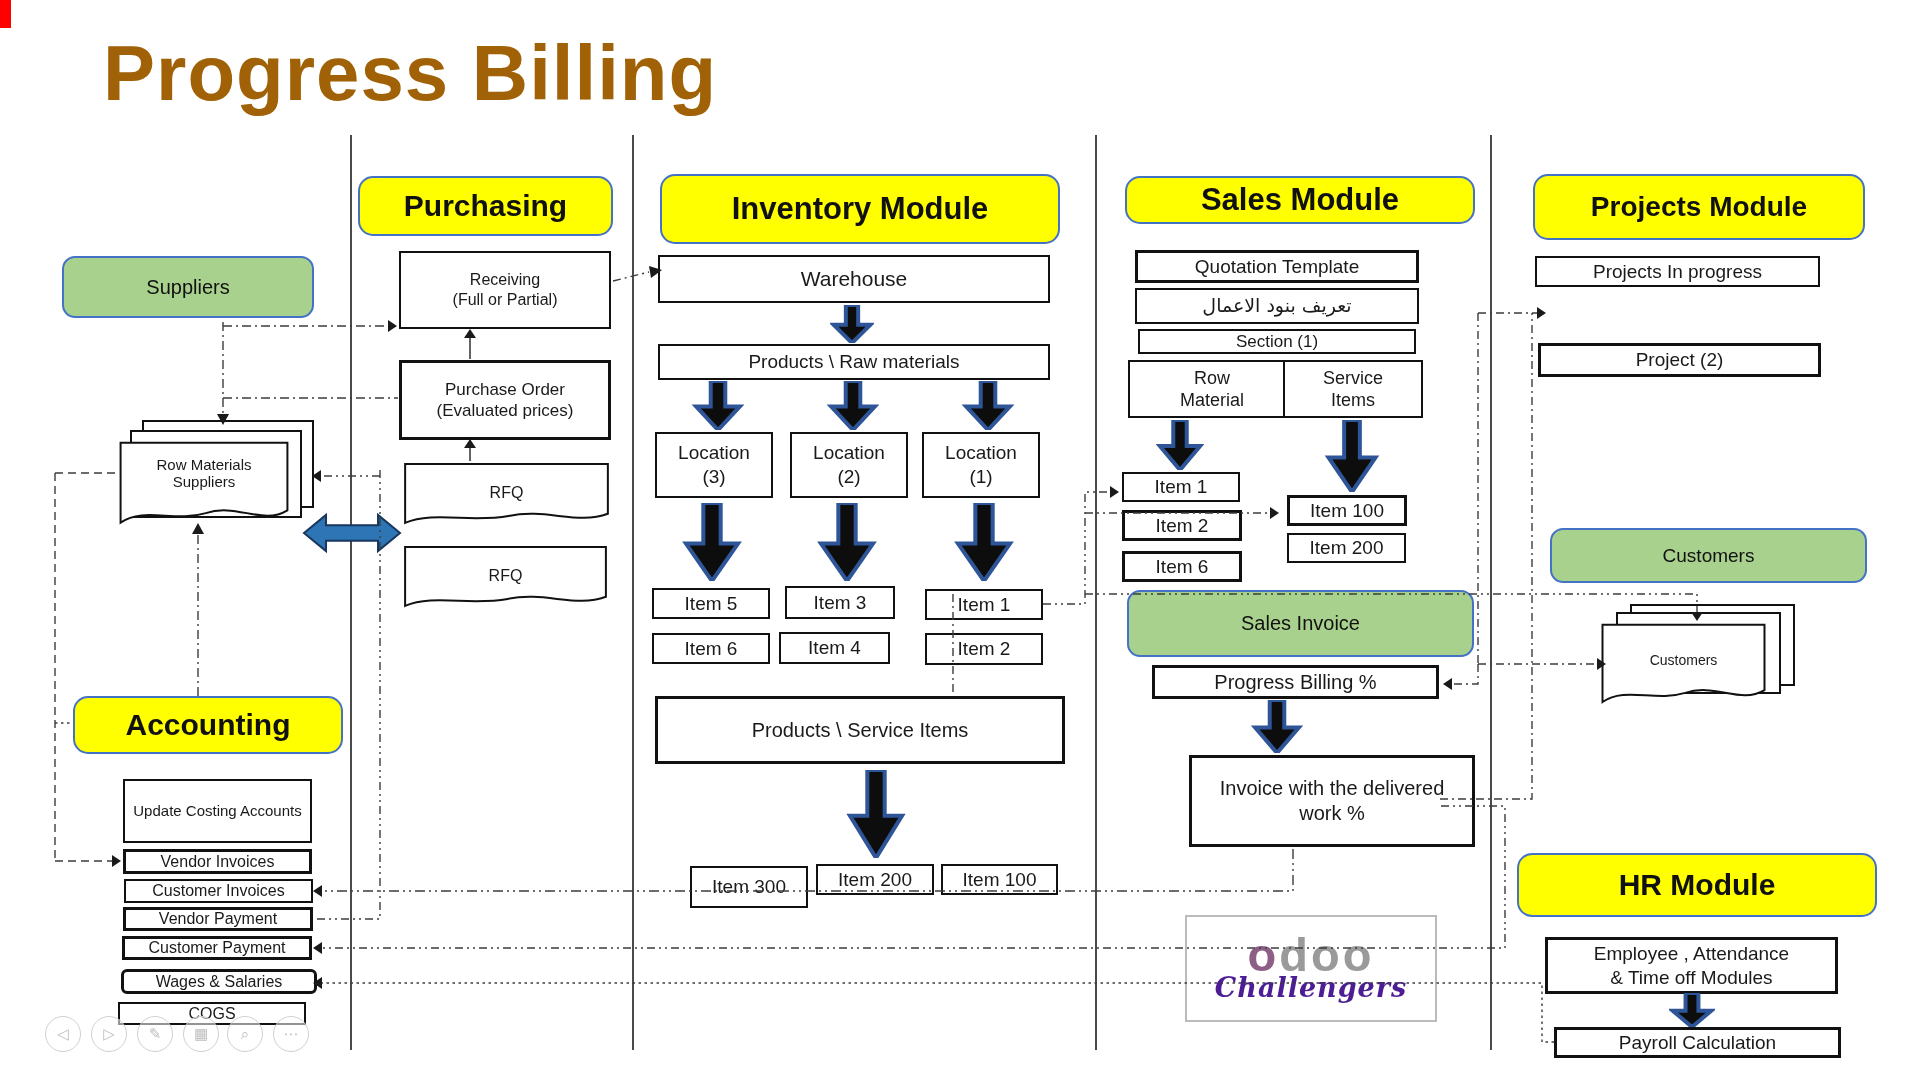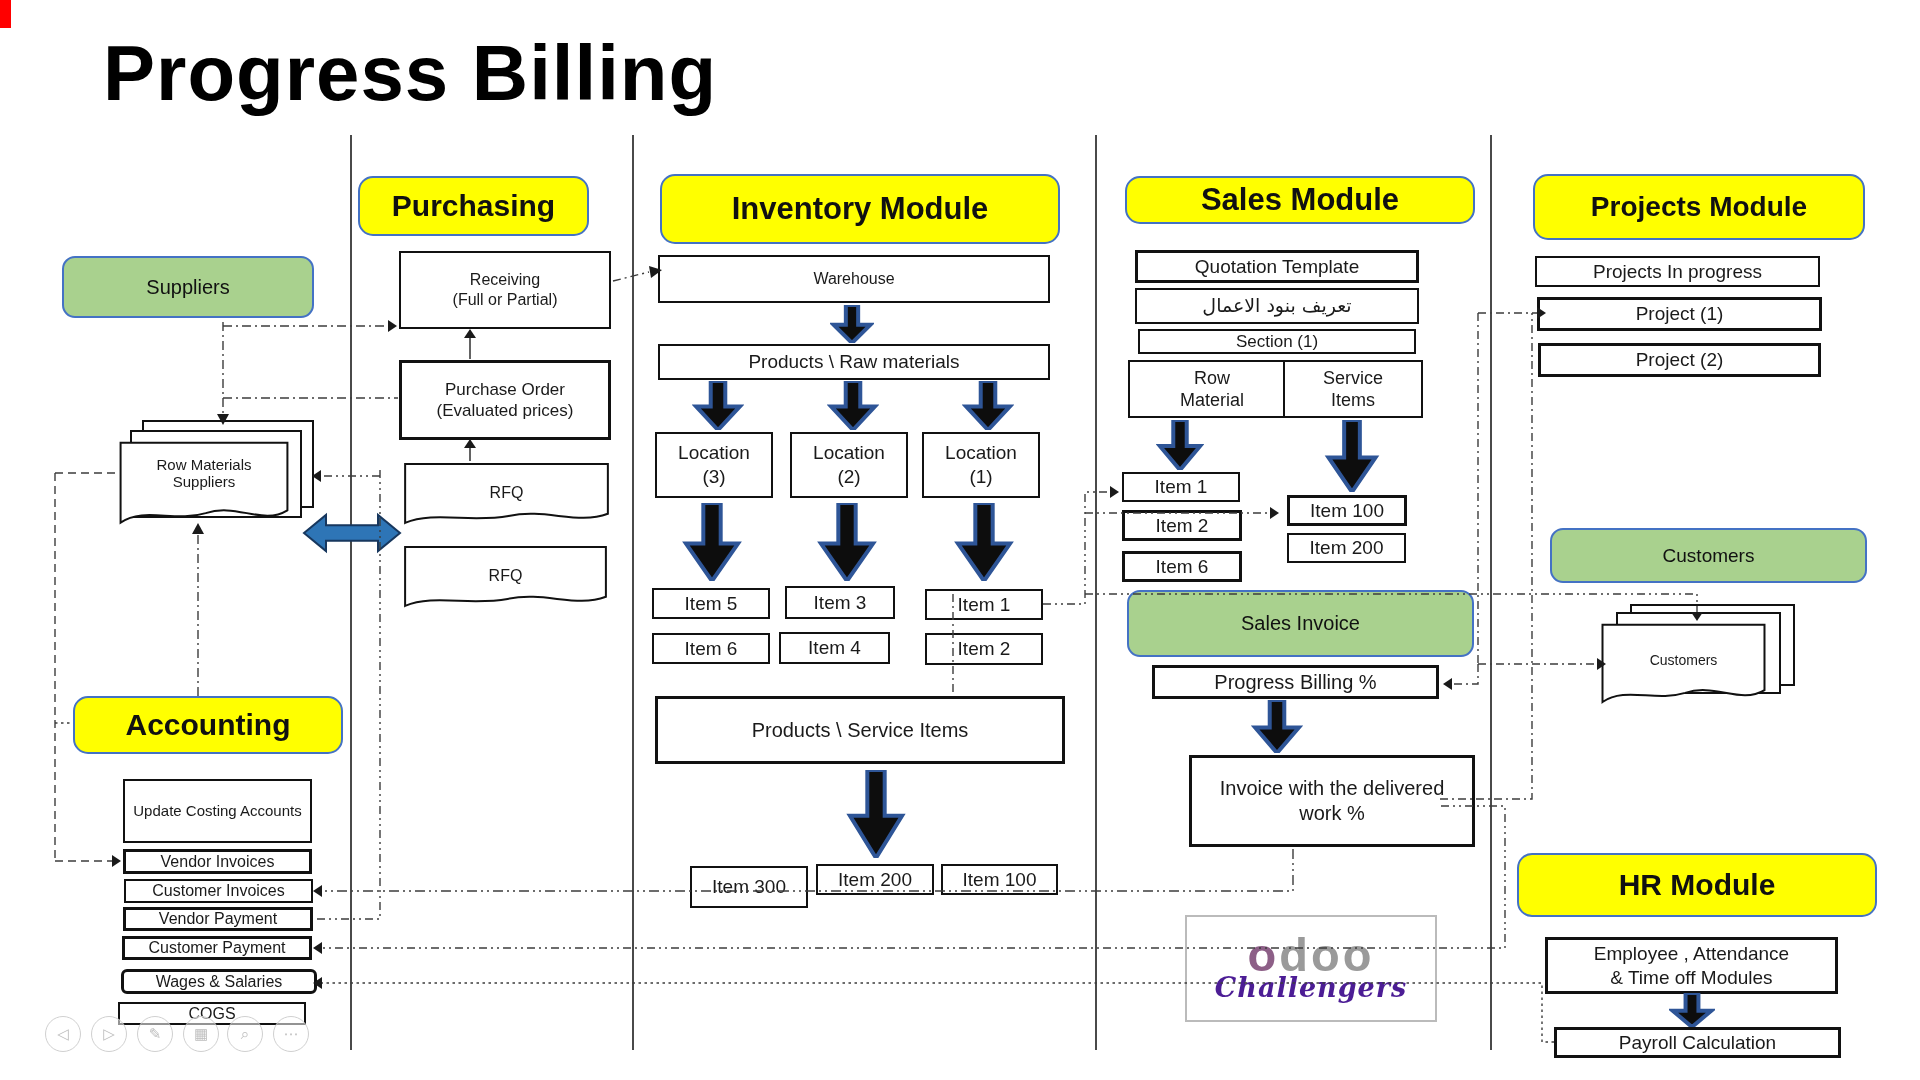"Progress Billing" .title { color: #000000 -> #a16207 }
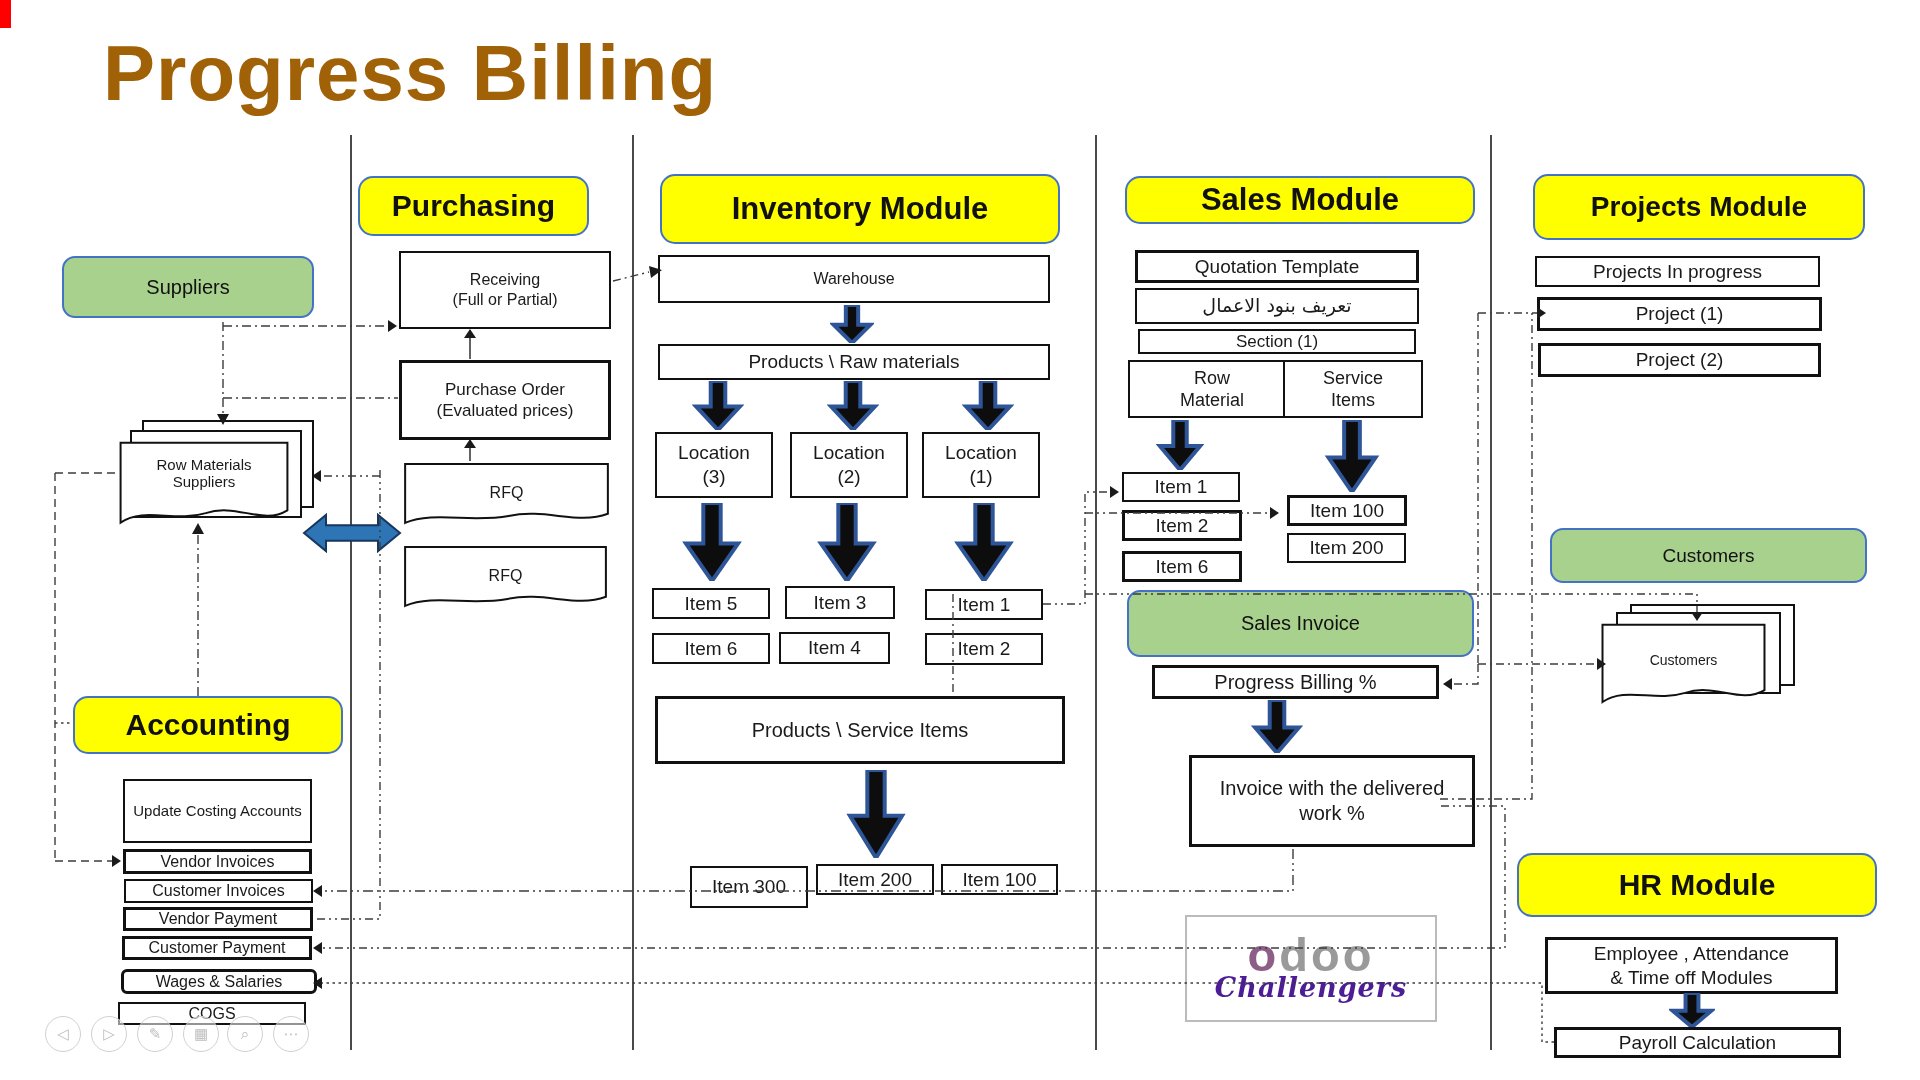"Purchasing" div.hdr { width: 231px -> 255px }
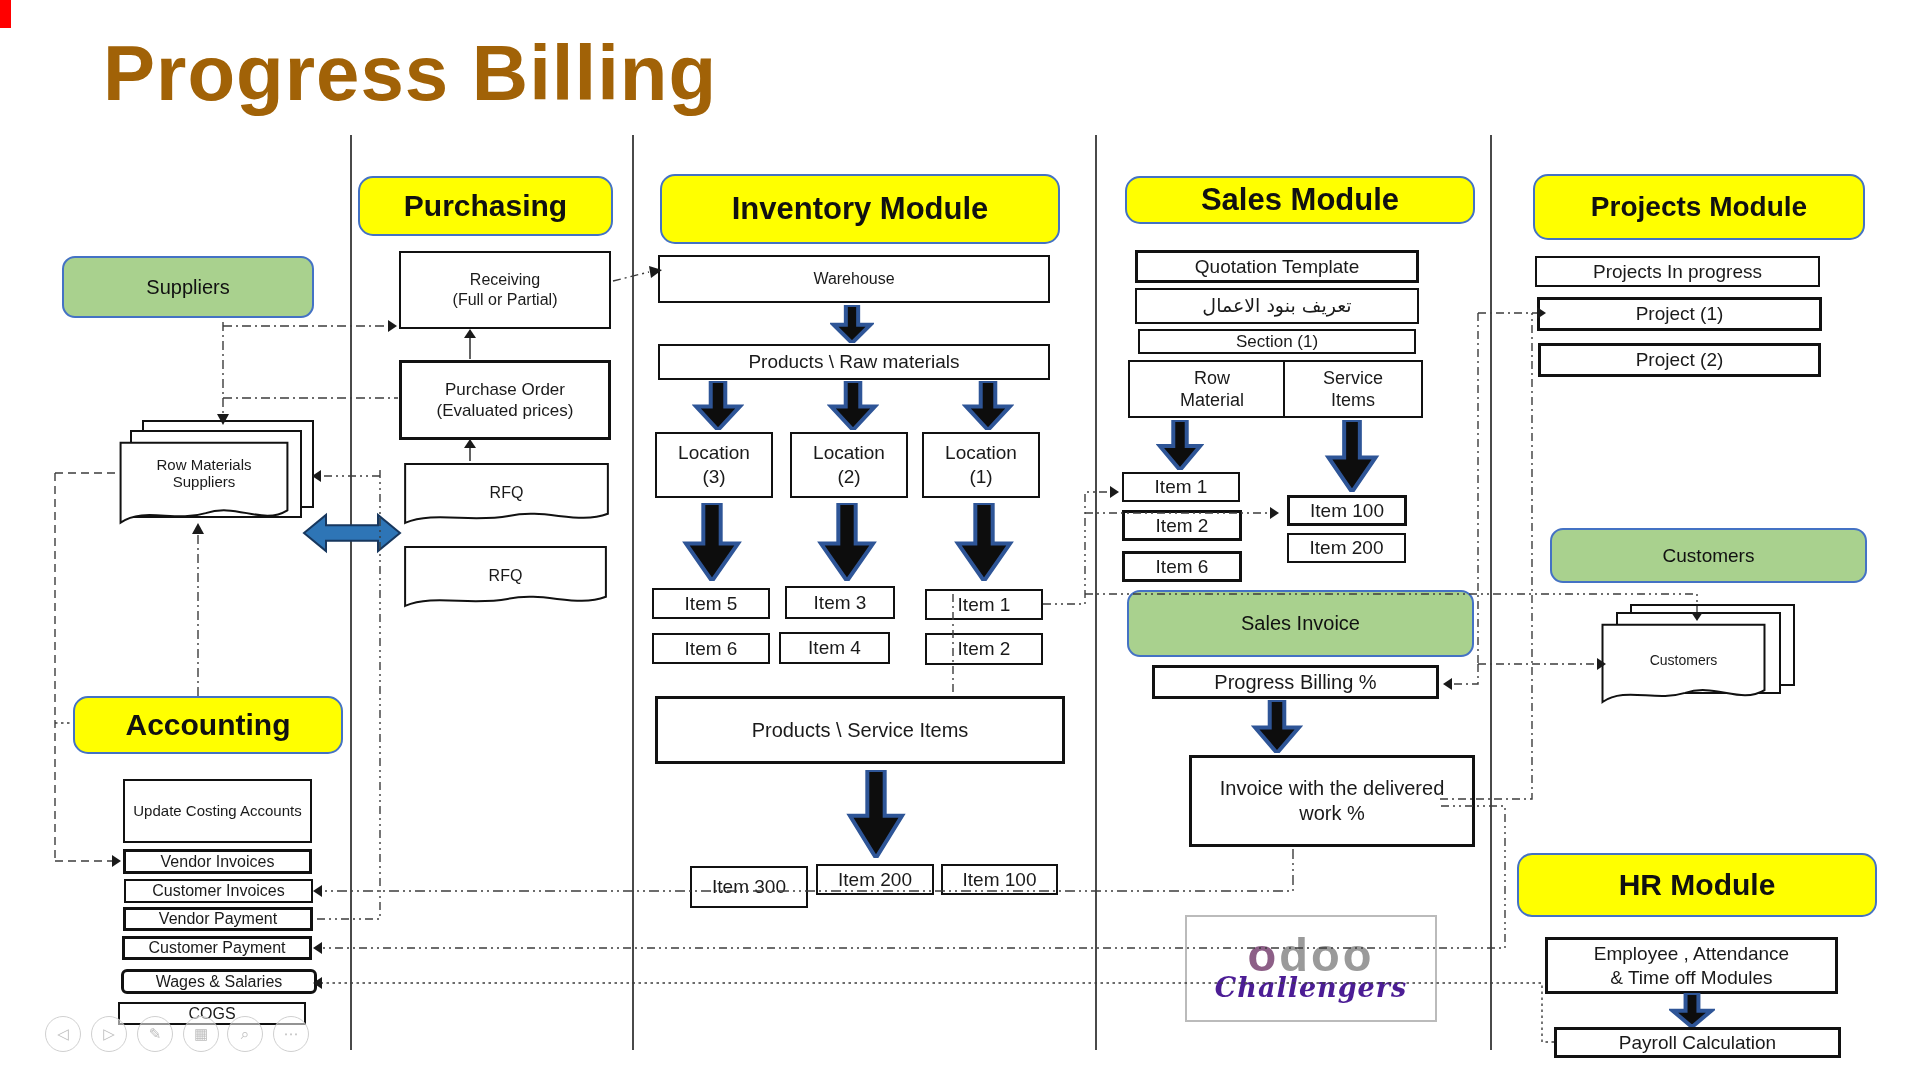"Warehouse" div.box { font-size: 16px -> 21px }
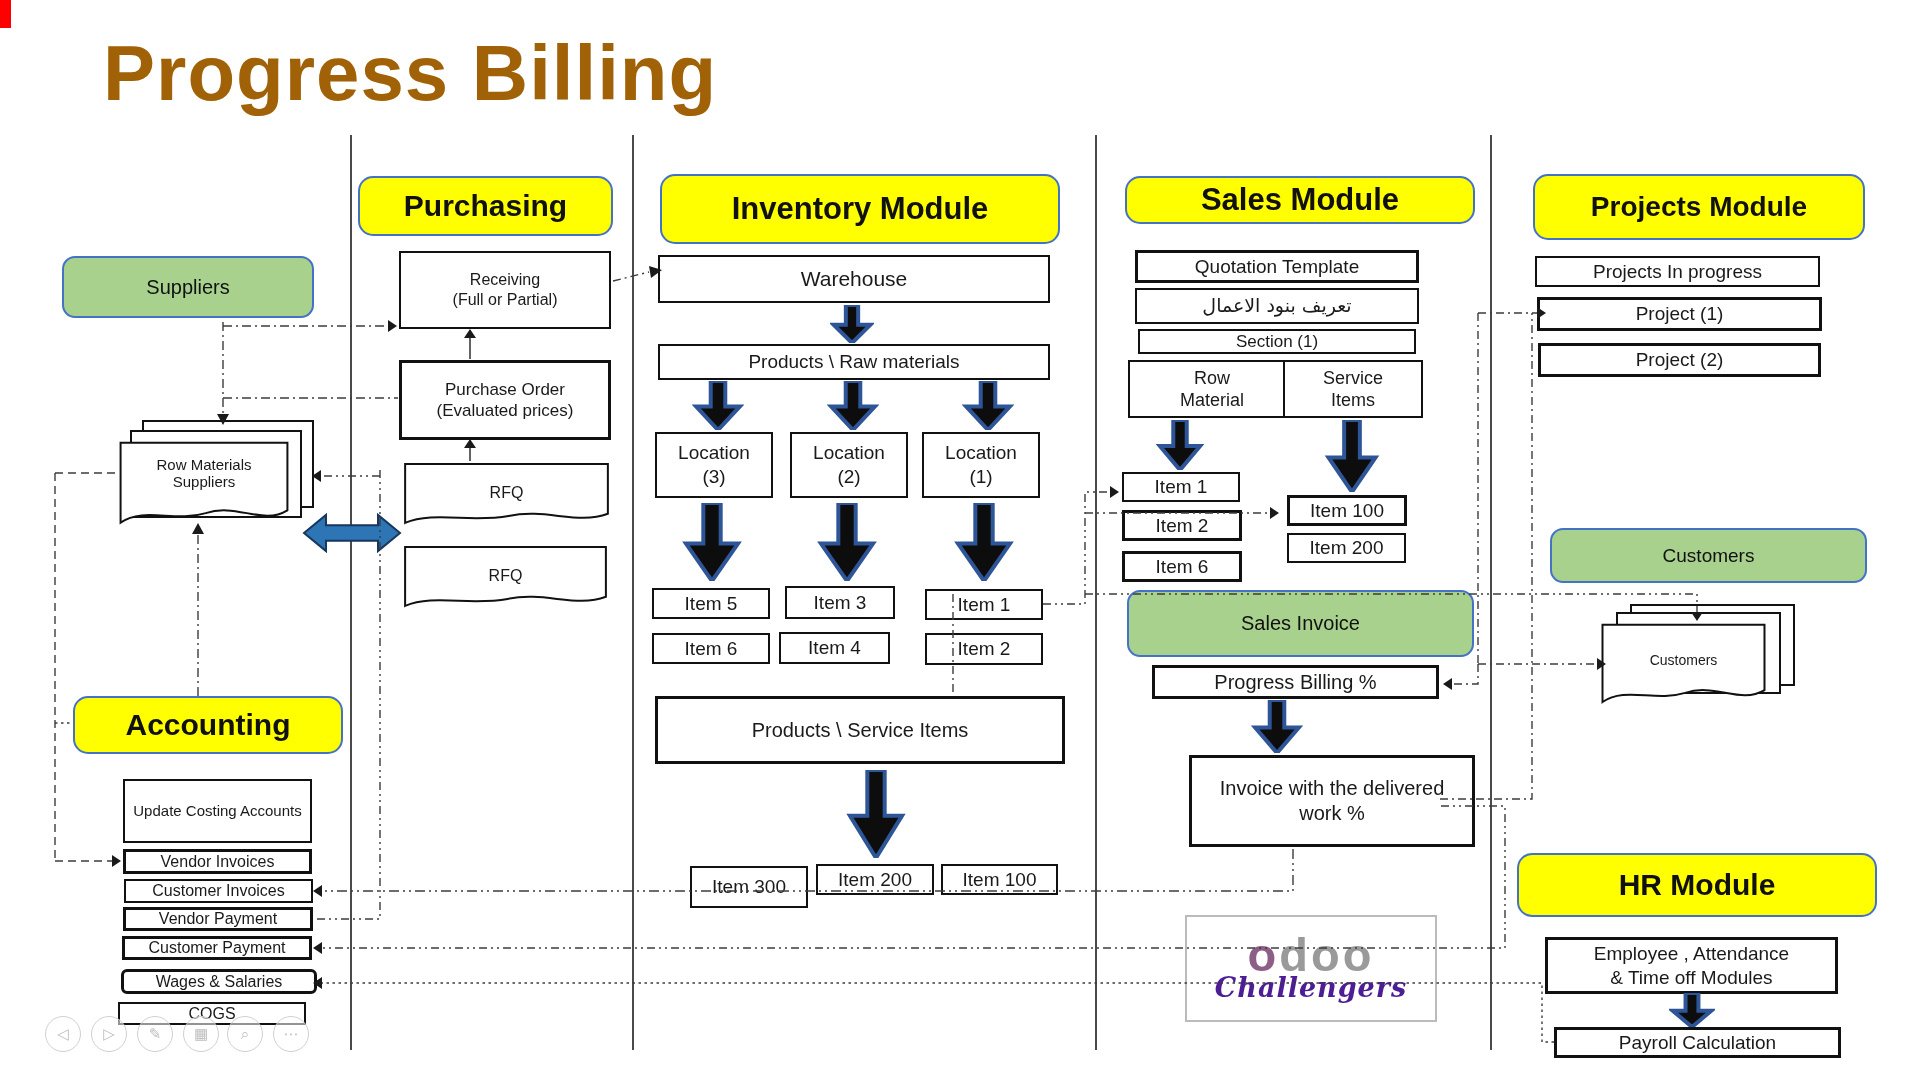"Project (1)" div.box { html: <div>Project (1)</div> -> none }
